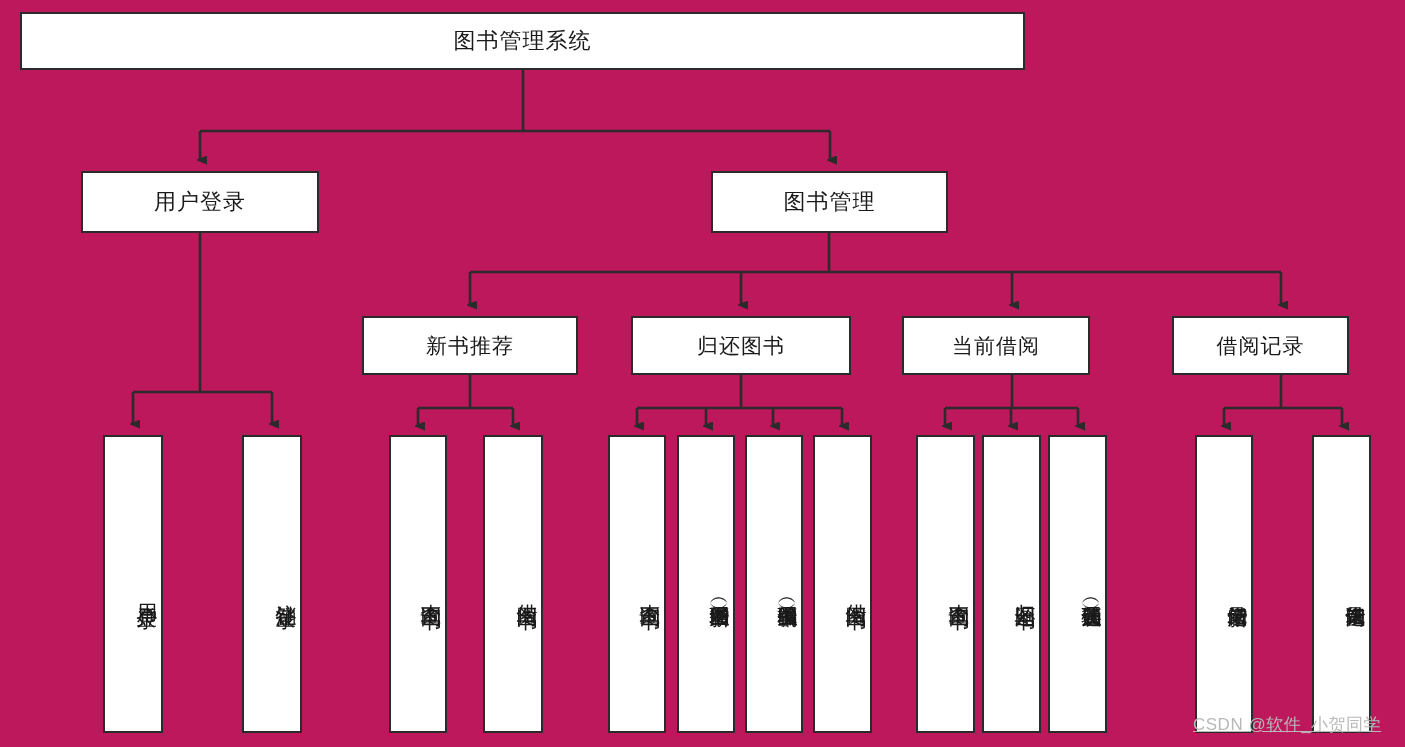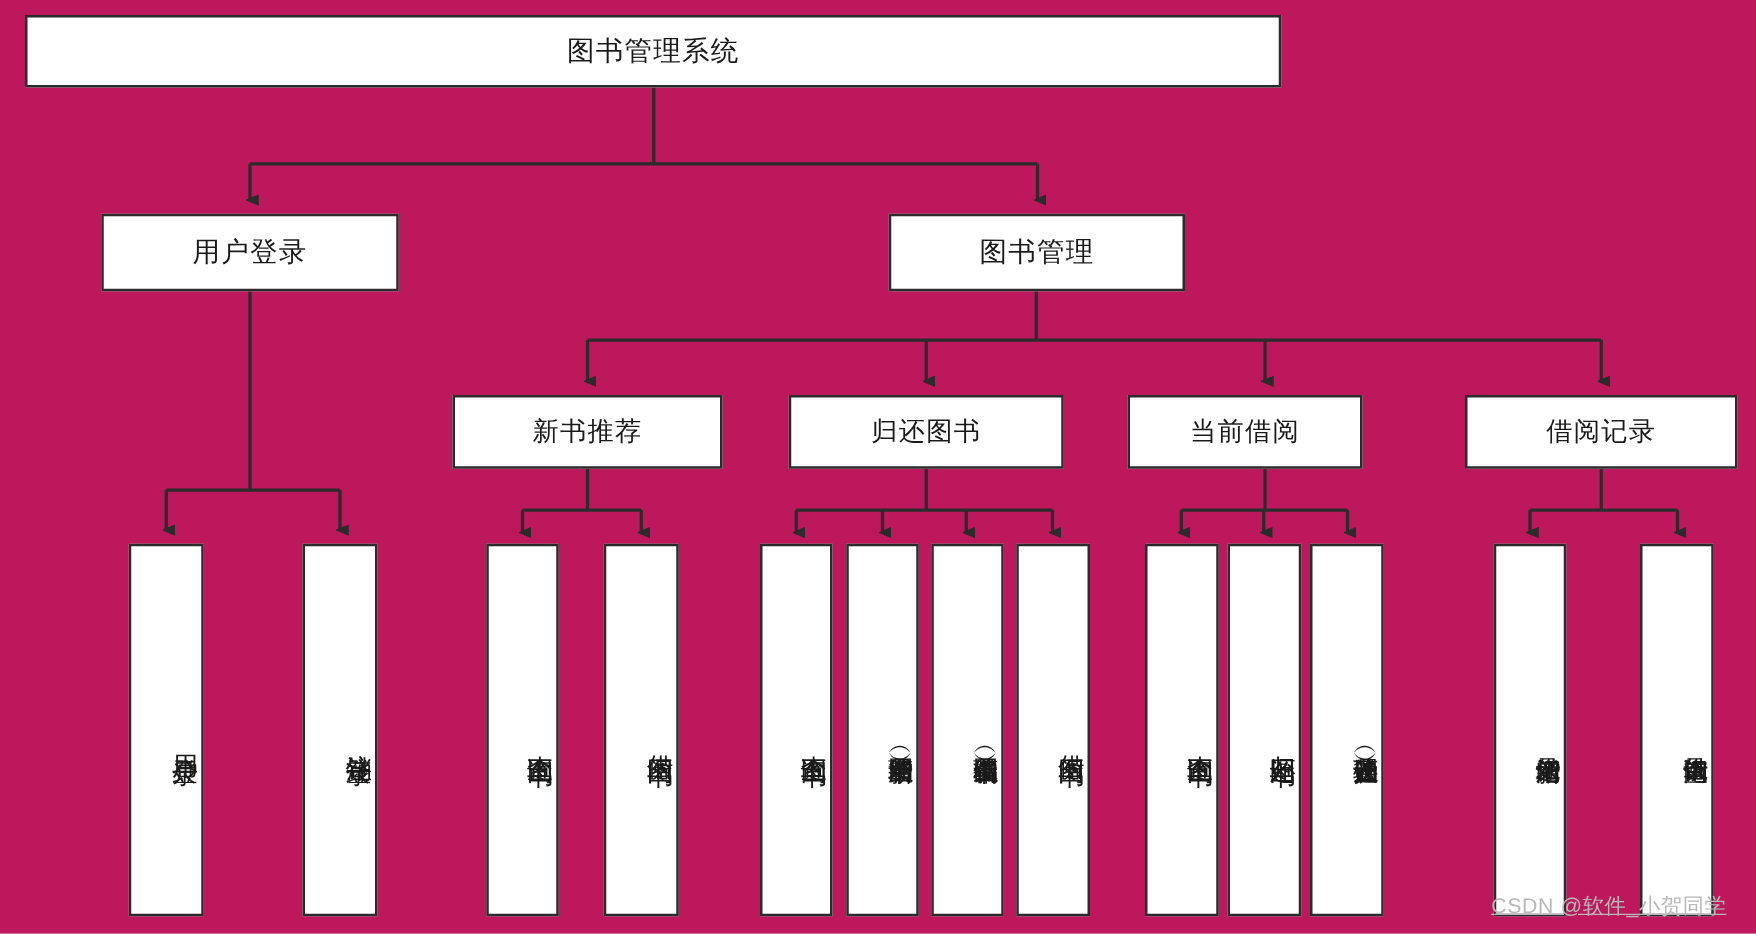"借阅记录" div.node { width: 218px -> 177px }
